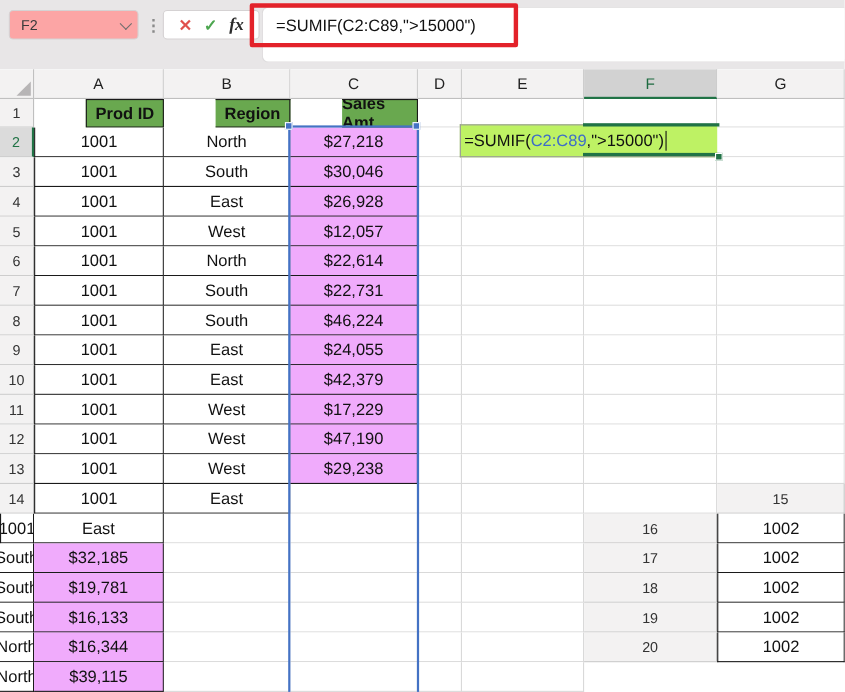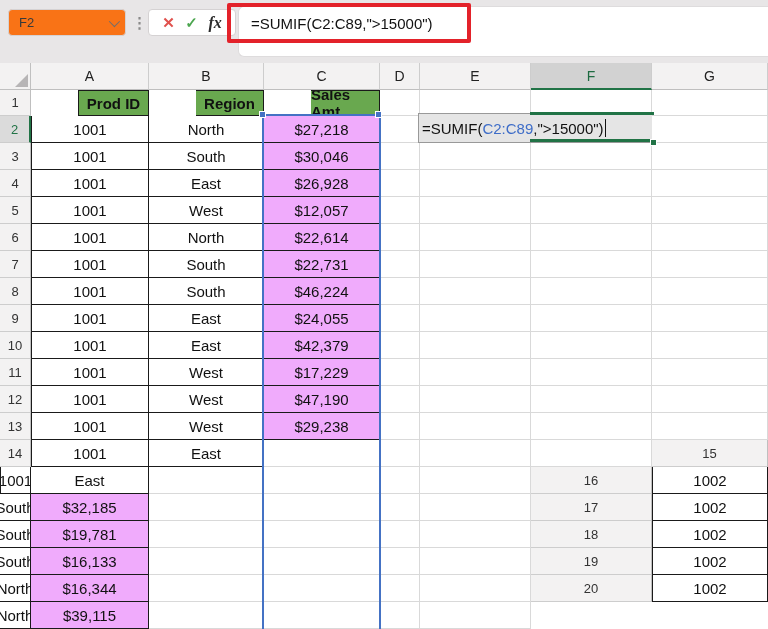"F2" .name-box { background: #f97316 -> #fca5a5 }
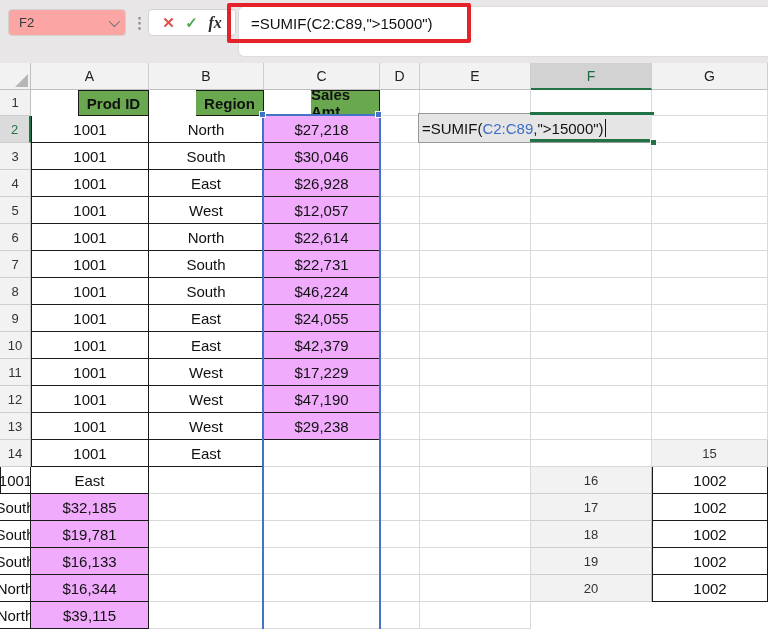"=SUMIF(" .edit-box { background: #e5e5e5 -> #bef264 }
